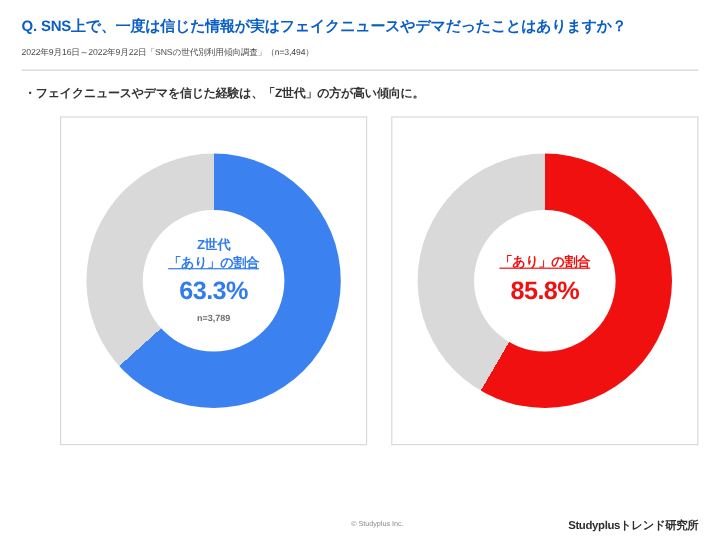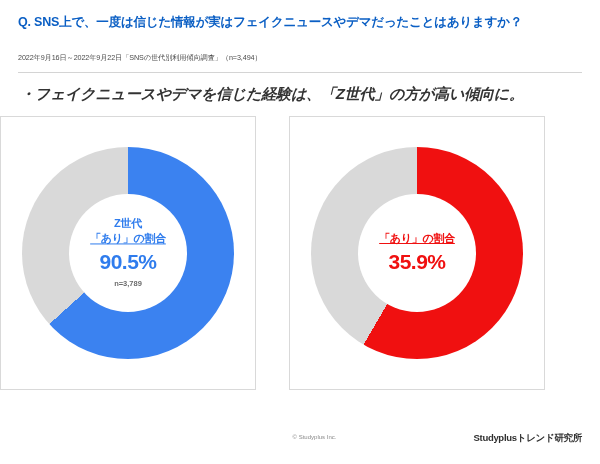"2022年9月16日～2022年9月22日「SNSの世代別利用傾向調査」（n=3" .q-sub { margin-top: 23px -> 9px }
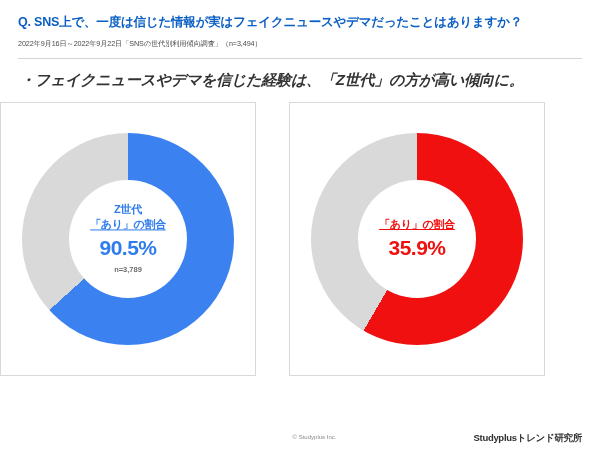"・フェイクニュースやデマを信じた経験は、「Z世代」の方が高い傾向に。" .lead { font-size: 15px -> 10px; font-style: italic -> none }
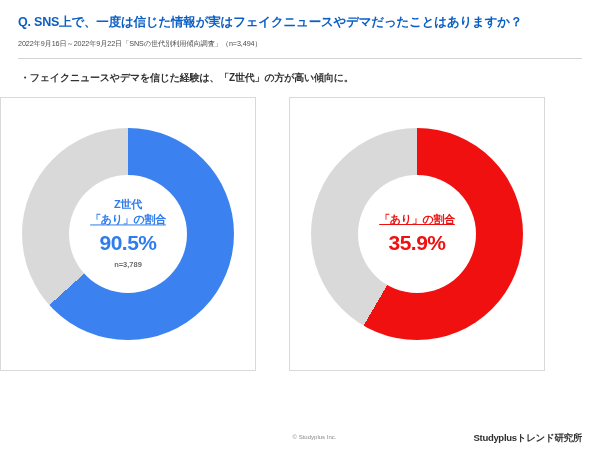"Z世代" .panels { gap: 33px -> 20px; justify-content: none -> center; margin-left: none -> 32px }
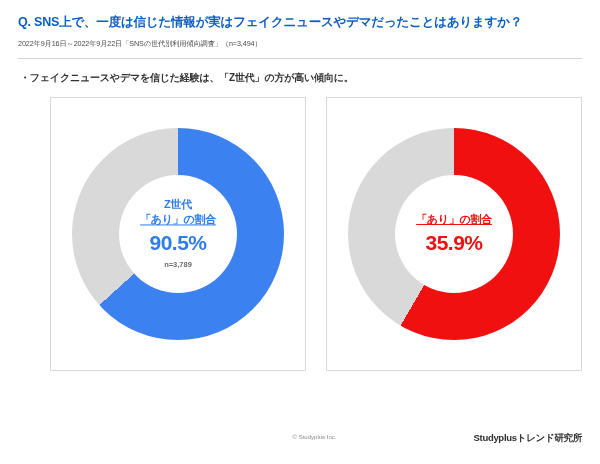"90.5%" div.pct { text: 90.5% -> 63.3% }
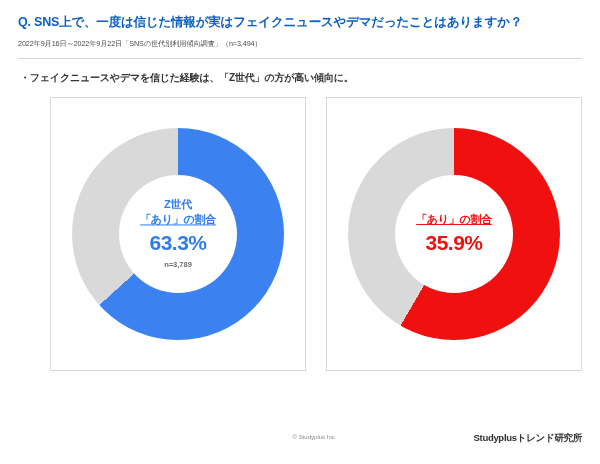"35.9%" div.pct { text: 35.9% -> 85.8% }
